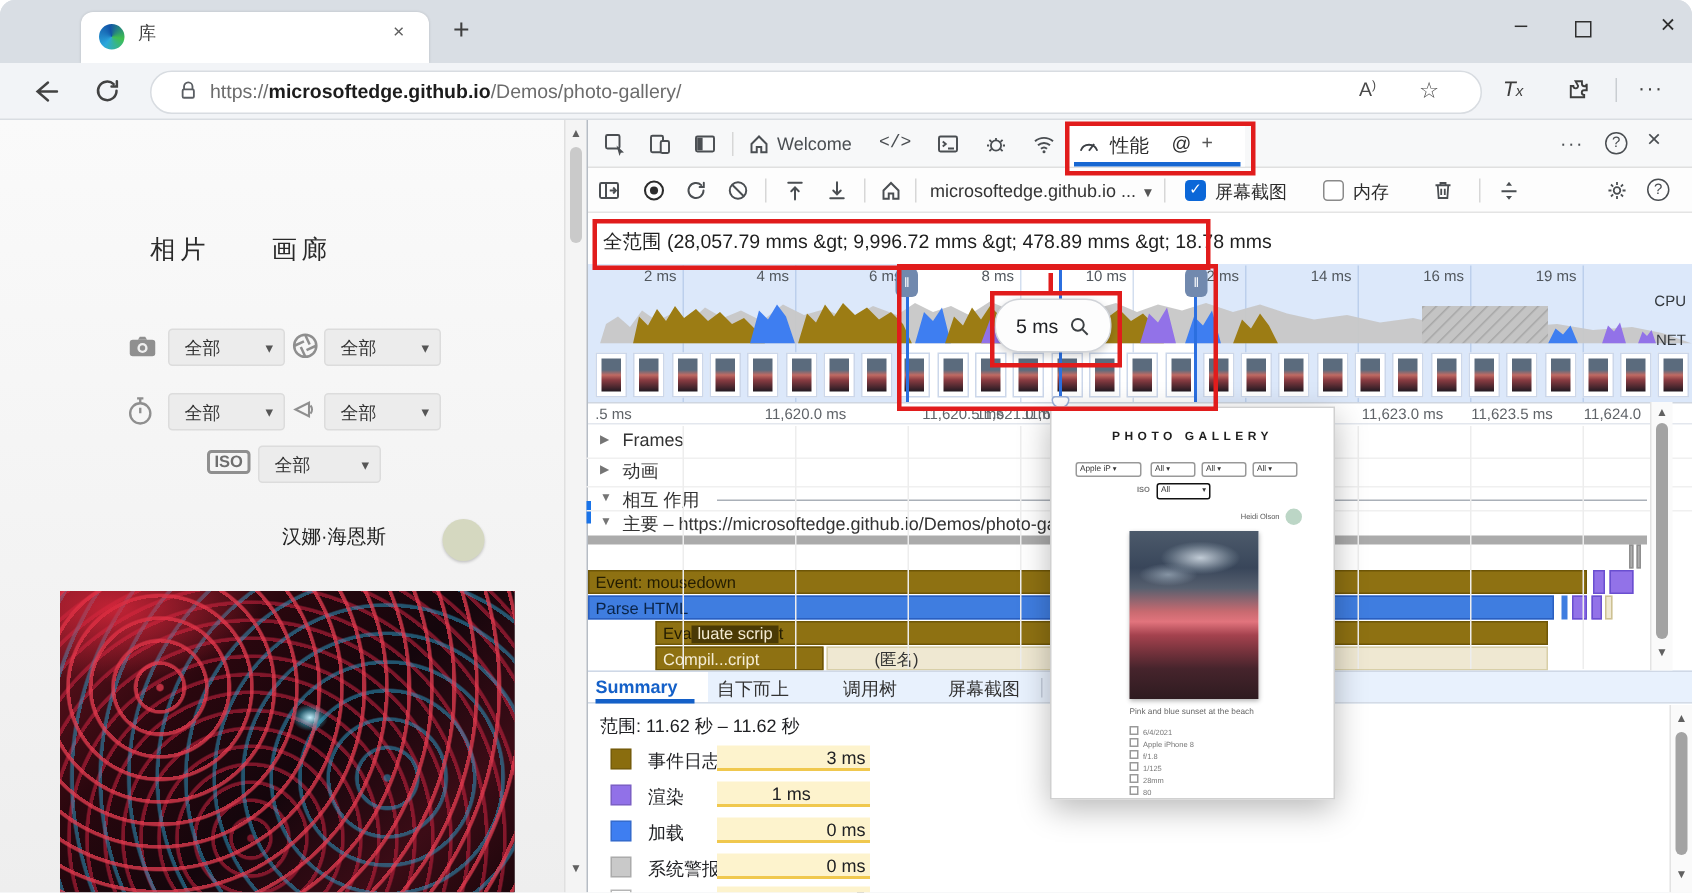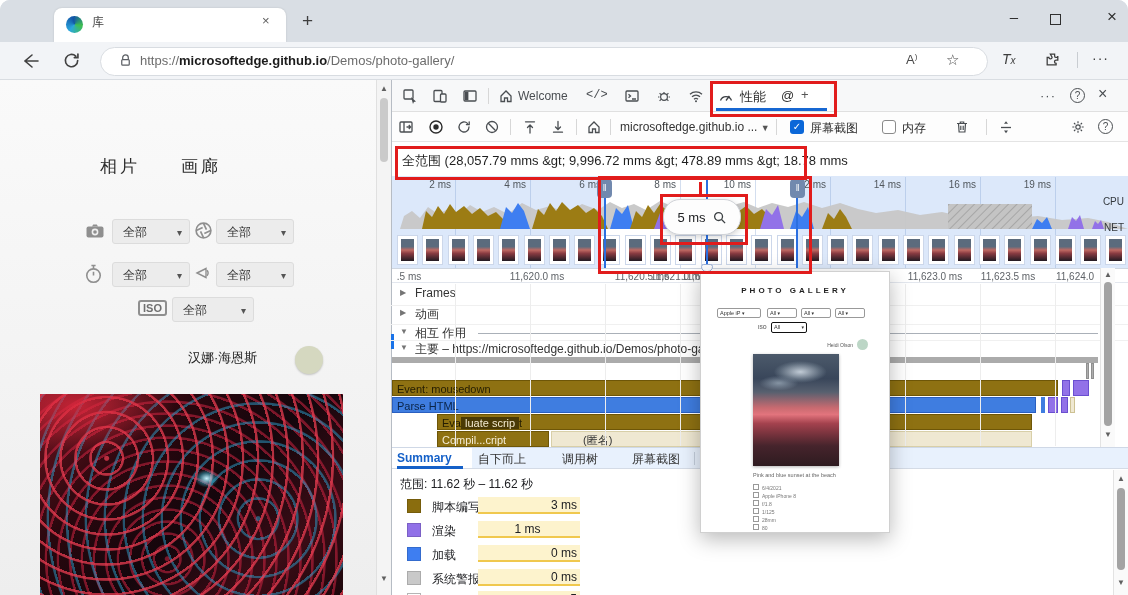"脚本编写" div.srow-label { text: 脚本编写 -> 事件日志 }
